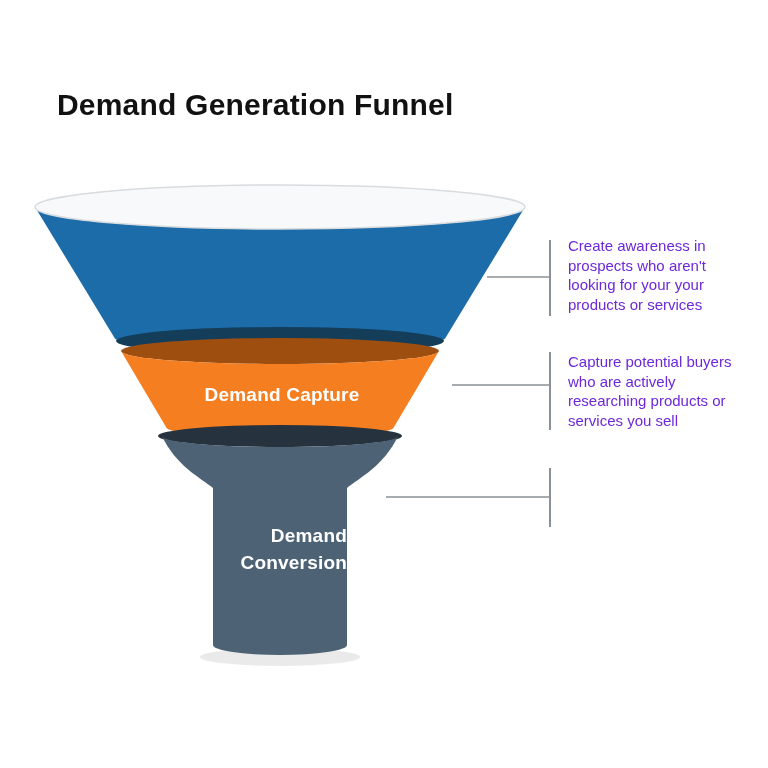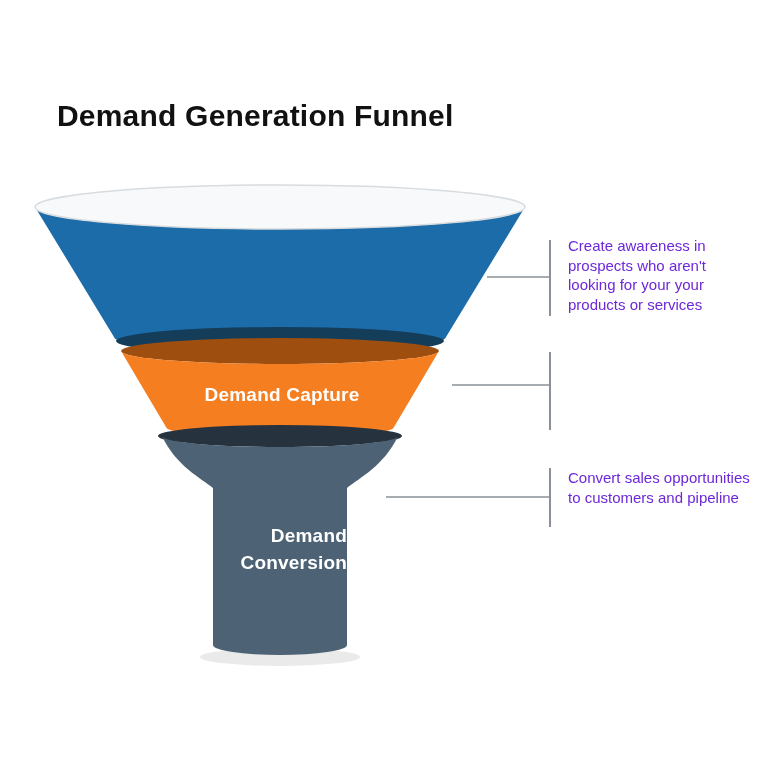"Demand Generation Funnel" .page-title { margin-top: 11px -> none }
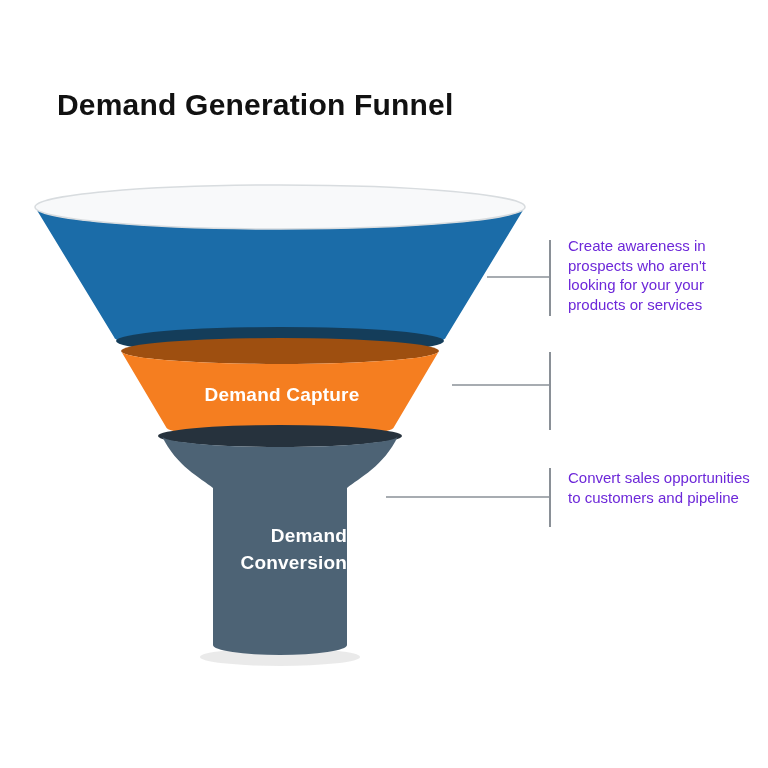"Capture potential buyers who are" div.annotation { html: none -> <div>Capture potential buyers who are actively researching products or services you sell</div> }
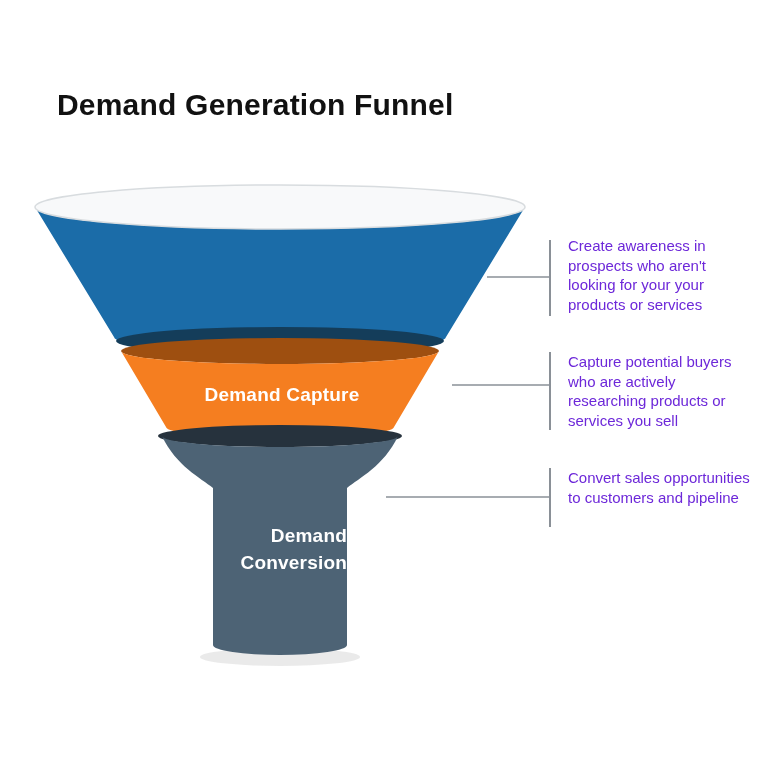"Convert sales opportunities to customers" div.annotation { html: <div>Convert sales opportunities to customers and pipeline</div> -> none }
